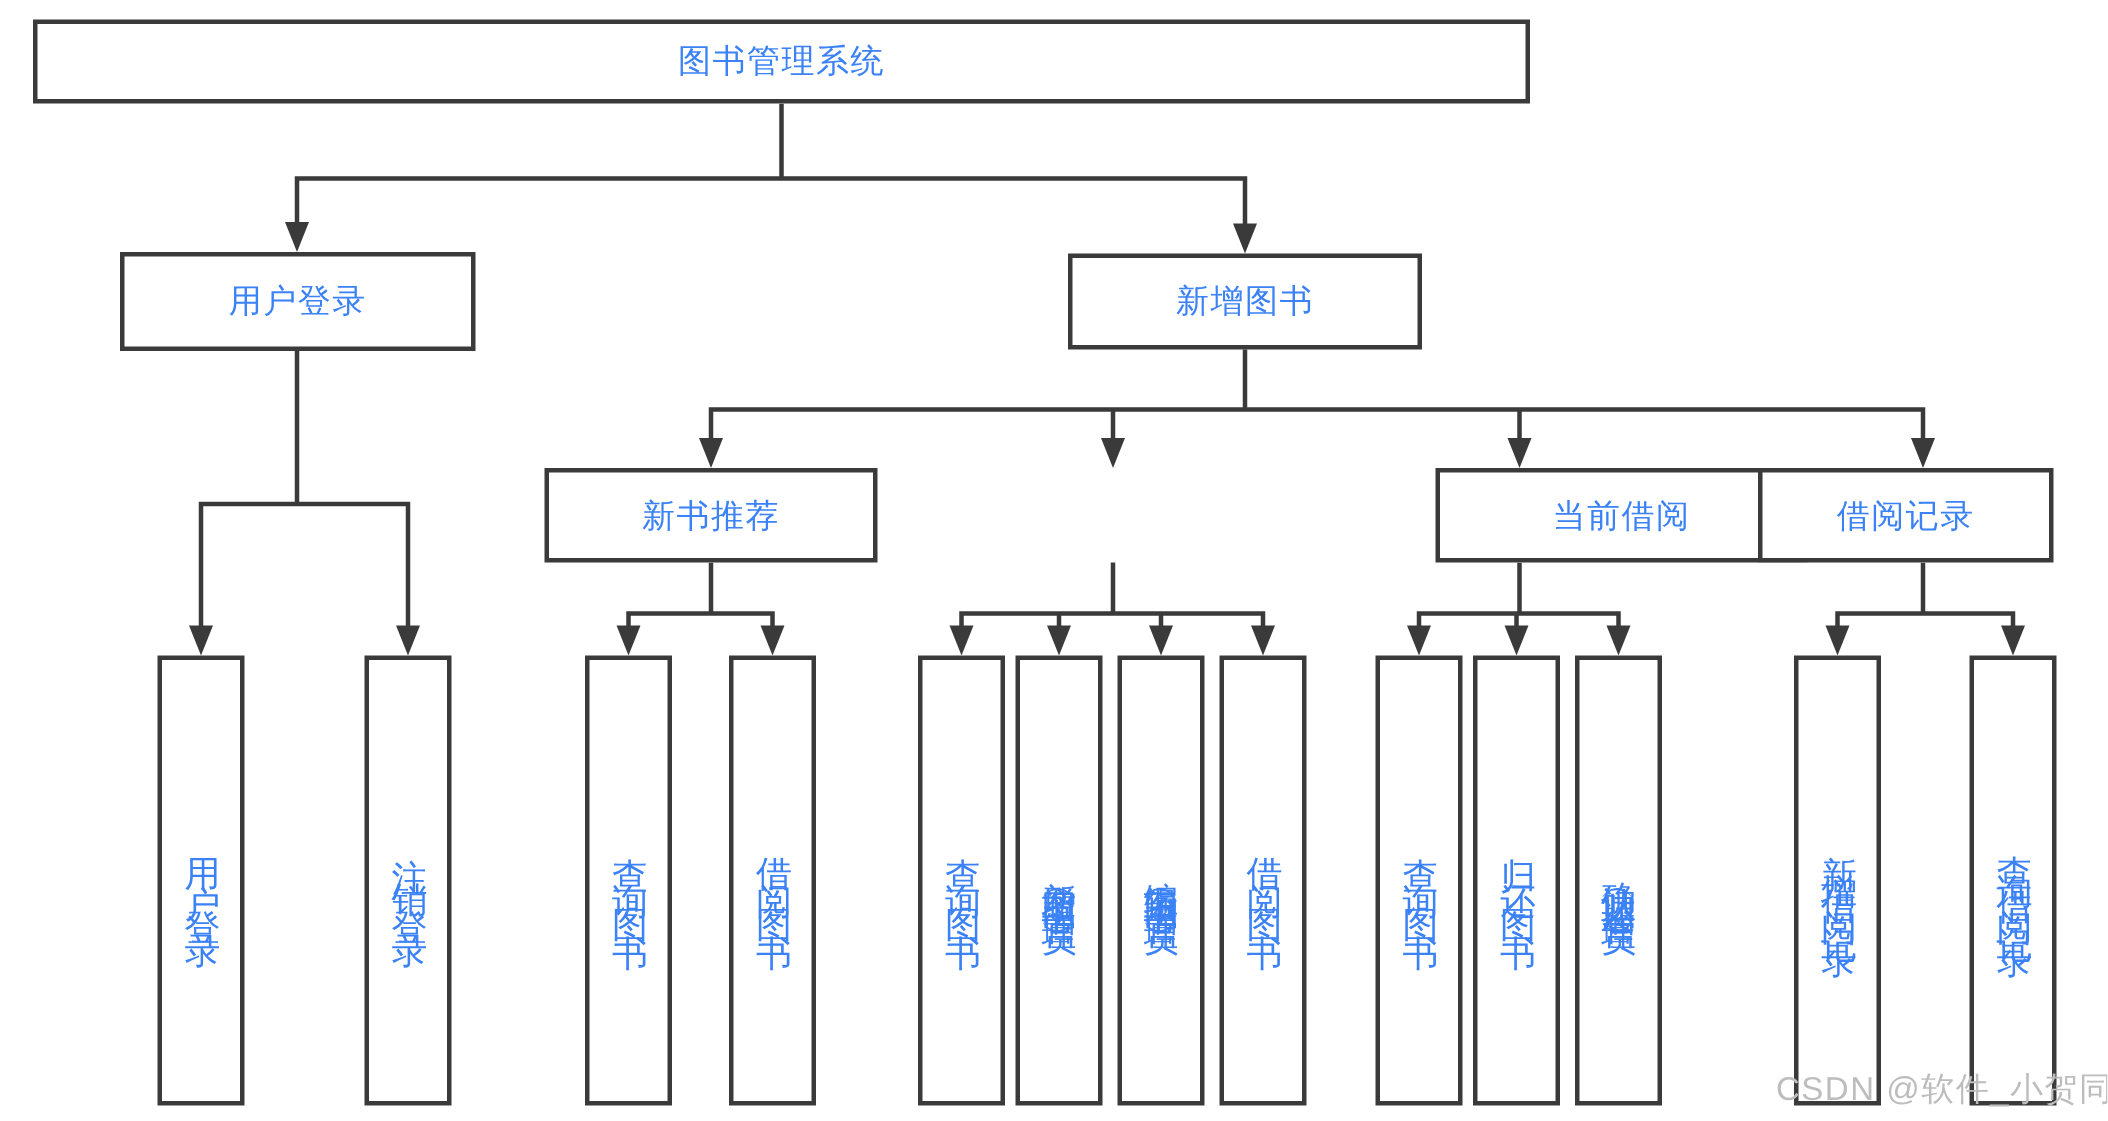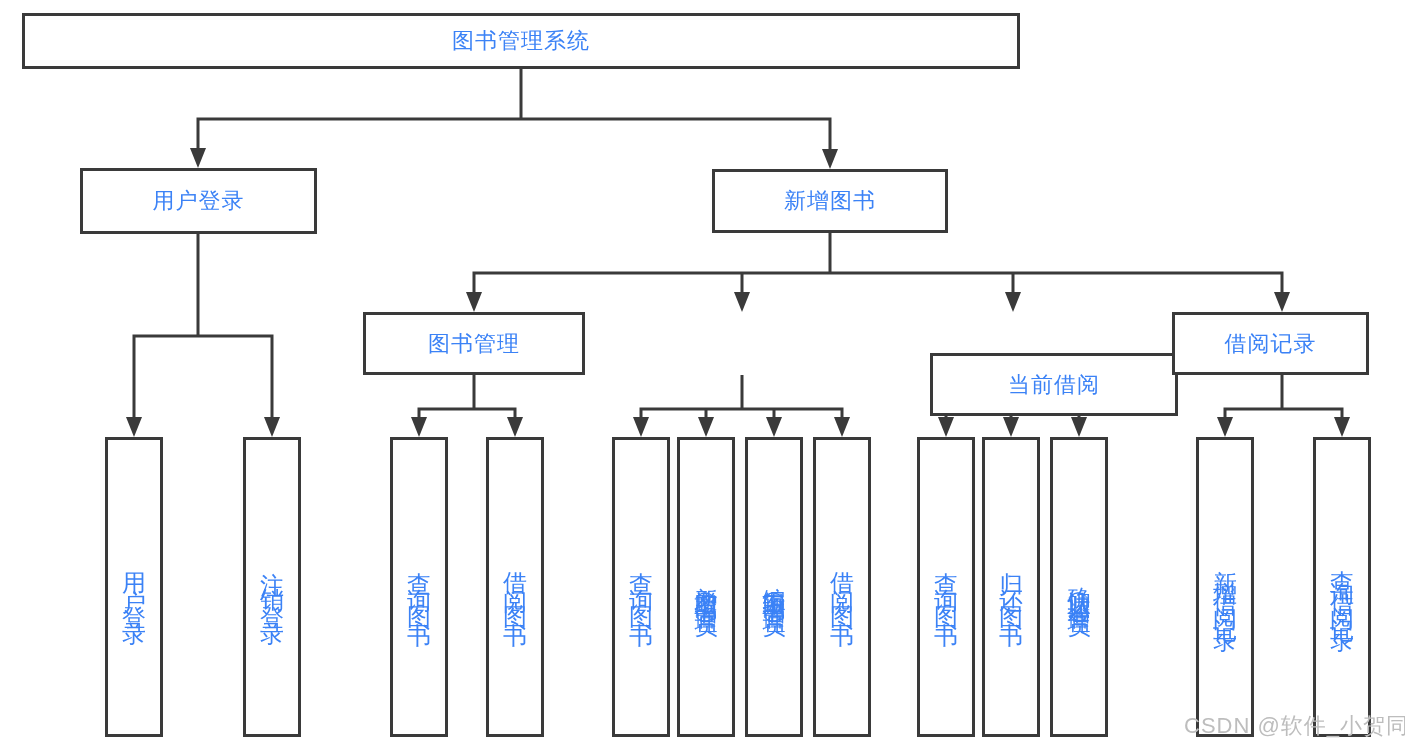"图书管理" span { text: 图书管理 -> 新书推荐 }
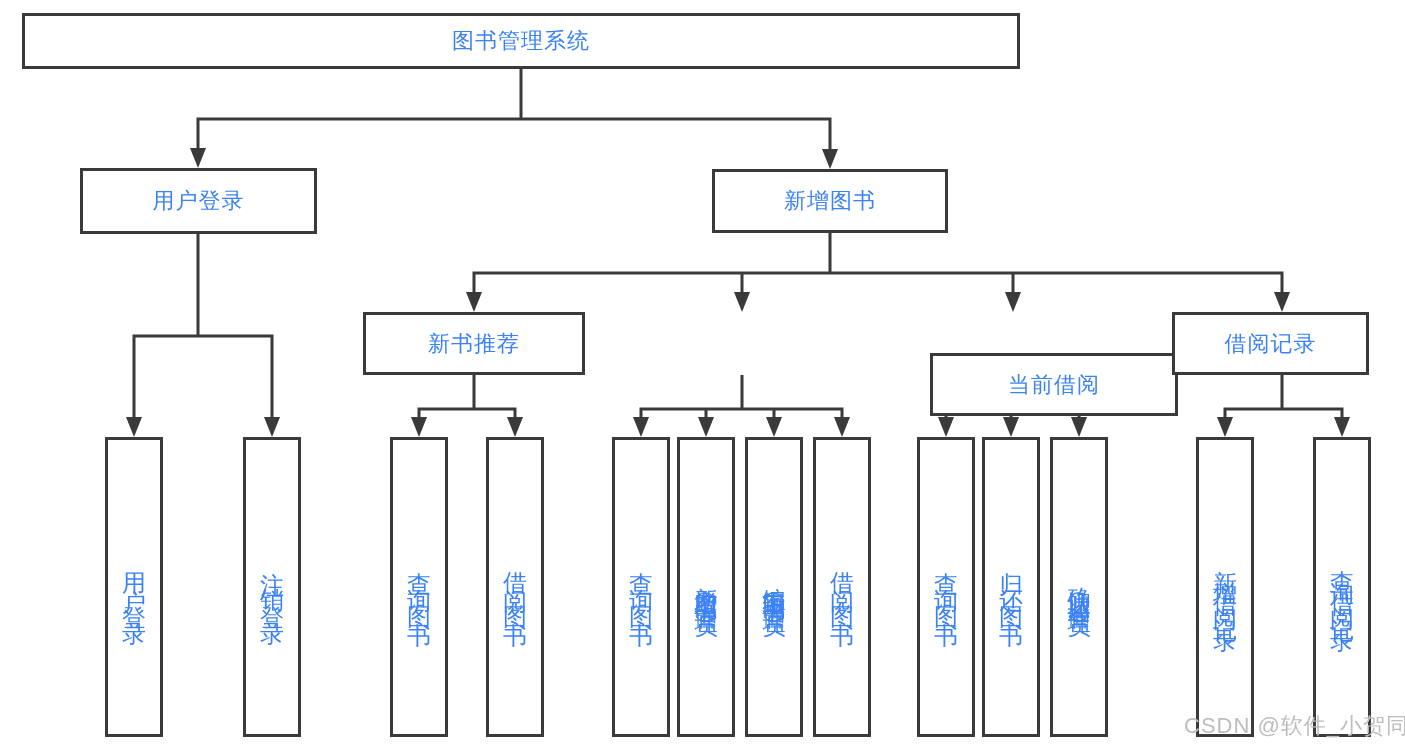"当前借阅" div.box { left: 930px -> 957px; margin-top: 41px -> none }
